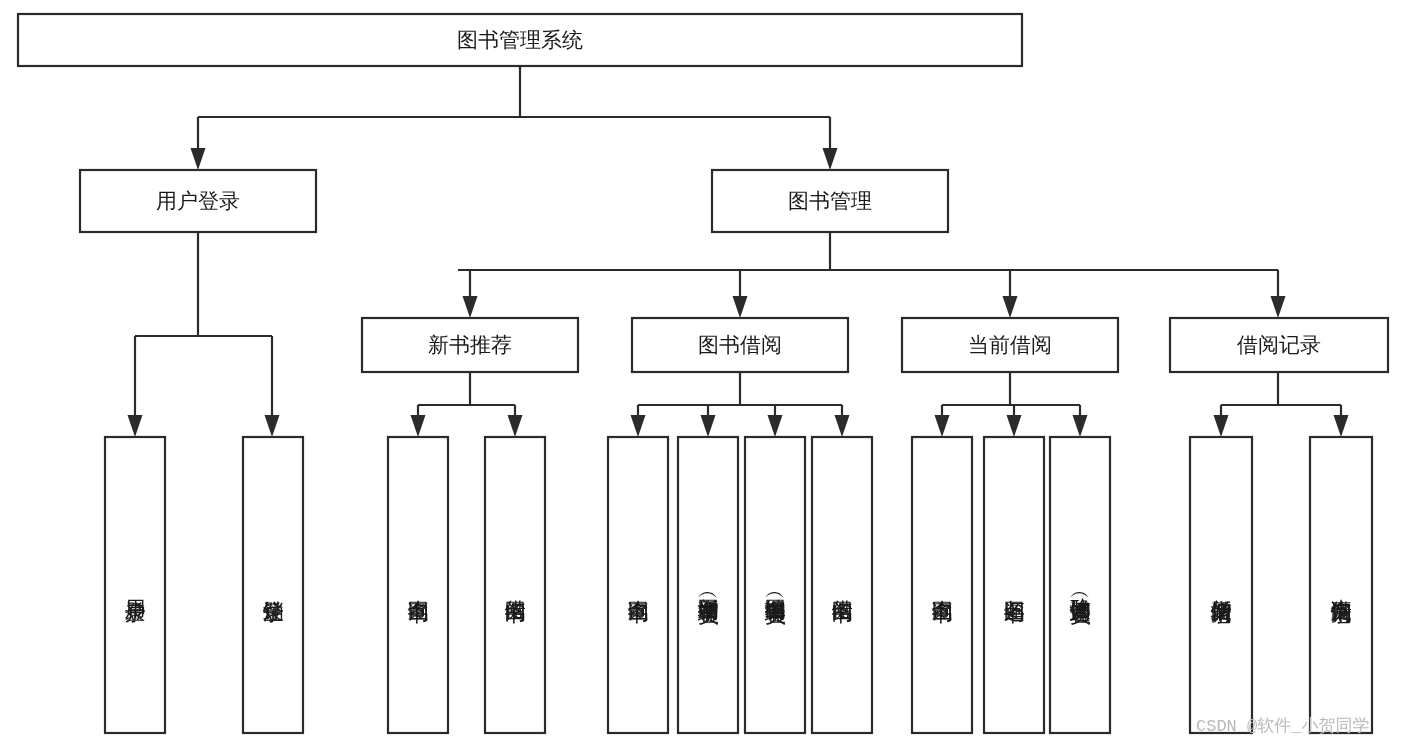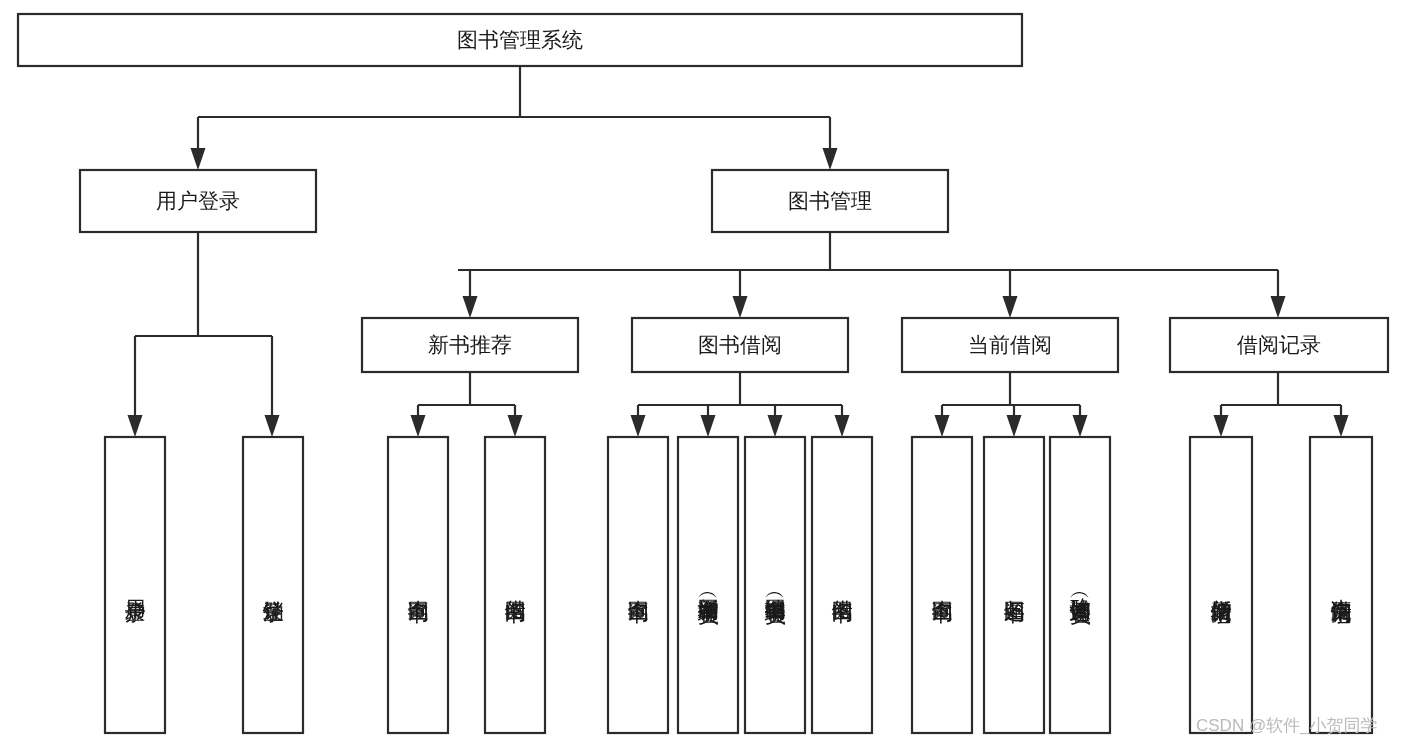"CSDN @软件_小贺同学" .watermark { font-family: Liberation Sans, sans-serif -> Liberation Mono, monospace }
